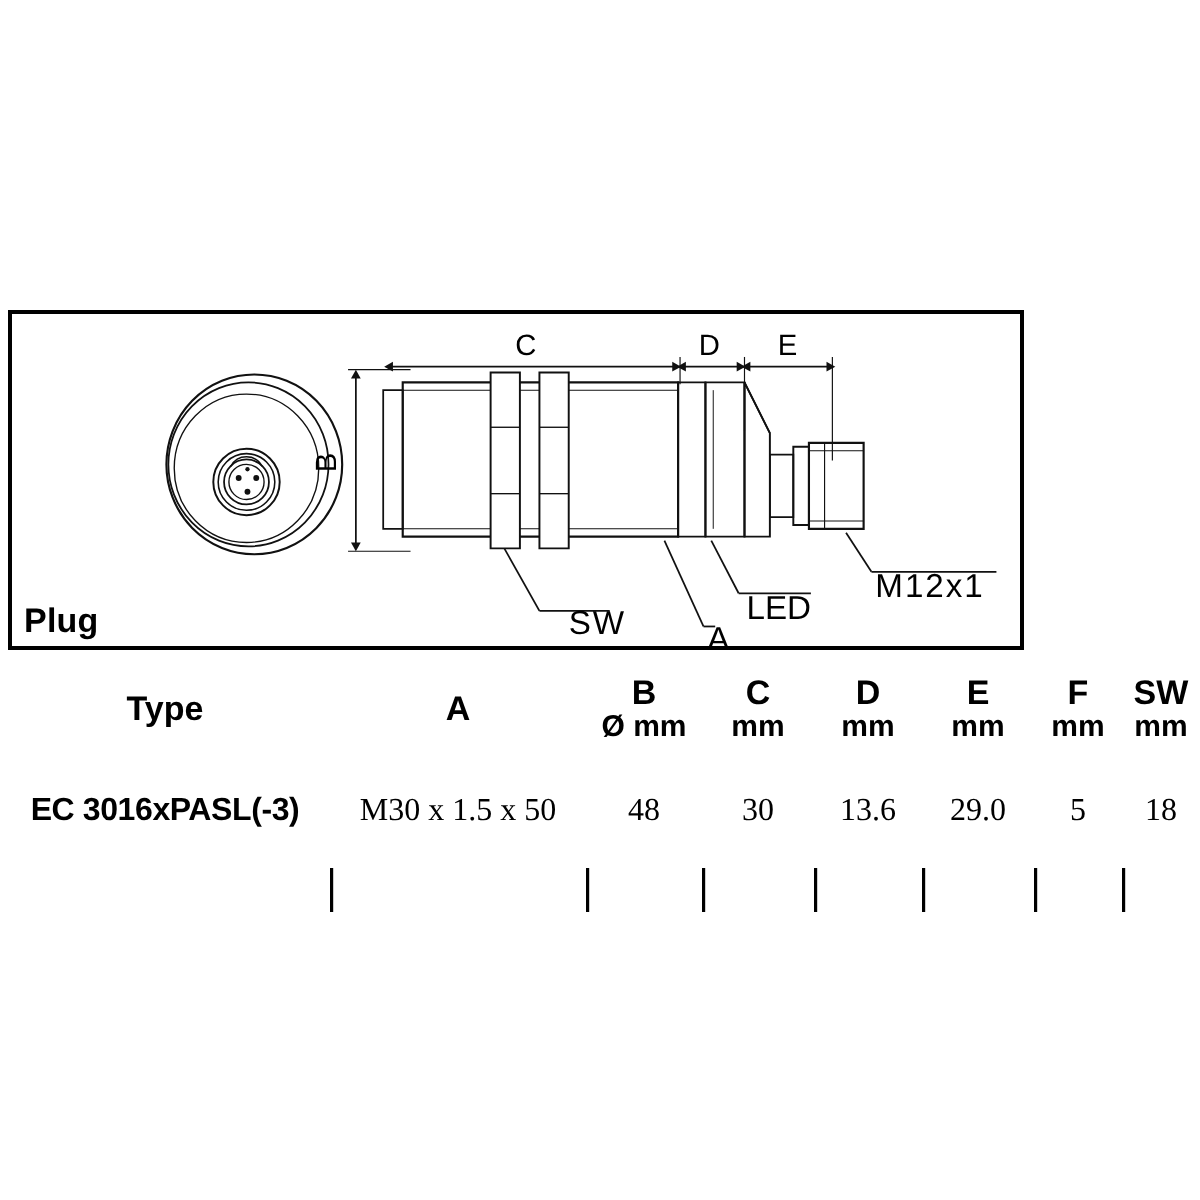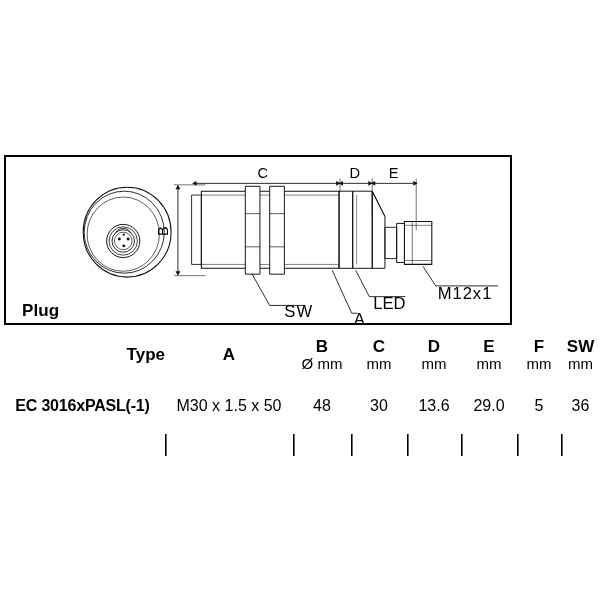"Plug" .panel-caption { left: 16px -> 6px }
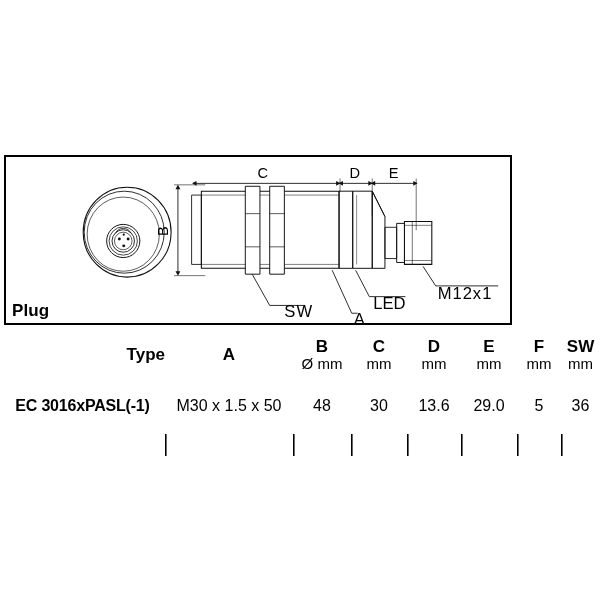"Type" .hdr-stack.left { align-items: flex-end -> center }
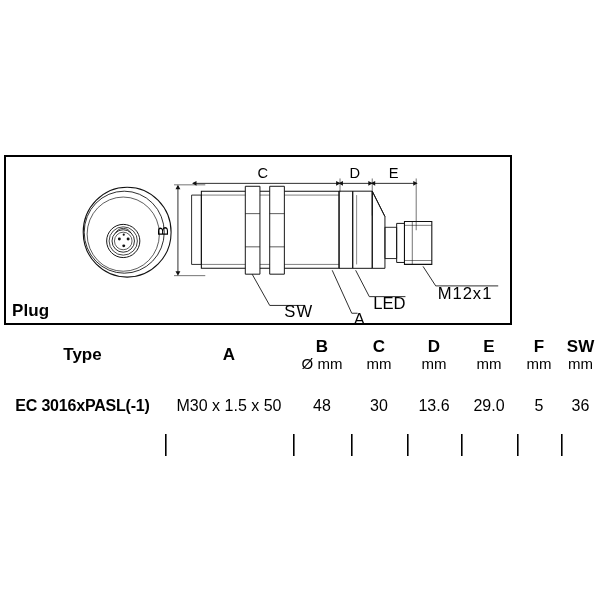"Ø mm" .hdr-unit { font-weight: normal -> bold }
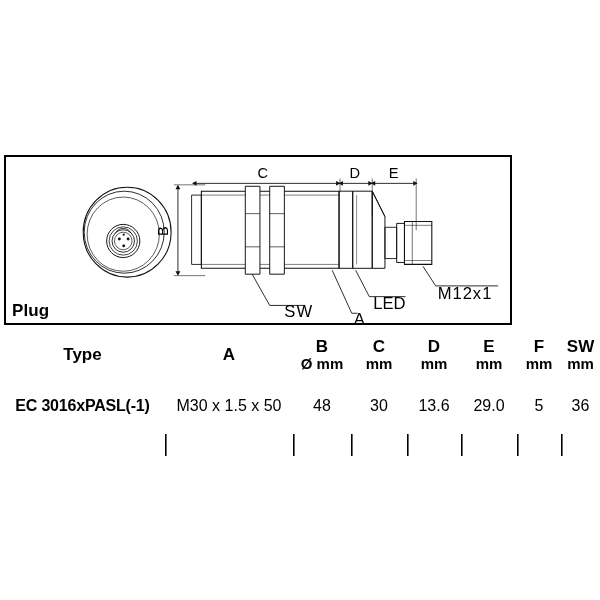"EC 3016xPASL(-1)" td.col-type { text: -1 -> -3 }
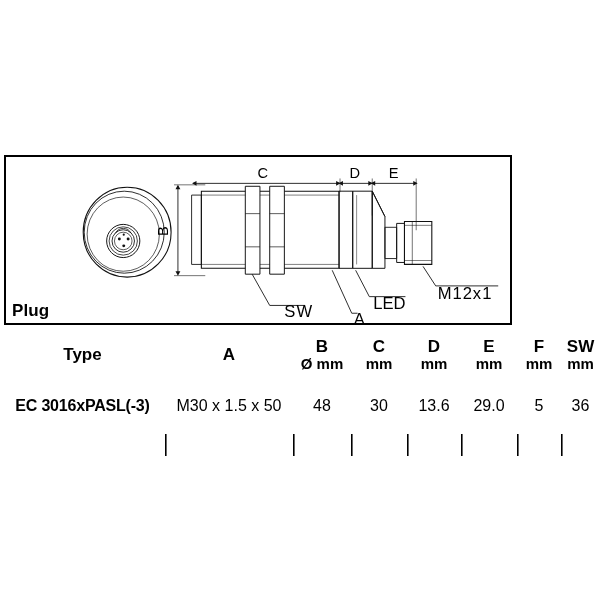"M30 x 1.5 x 50" .val-cell { font-family: none -> Liberation Serif, serif }
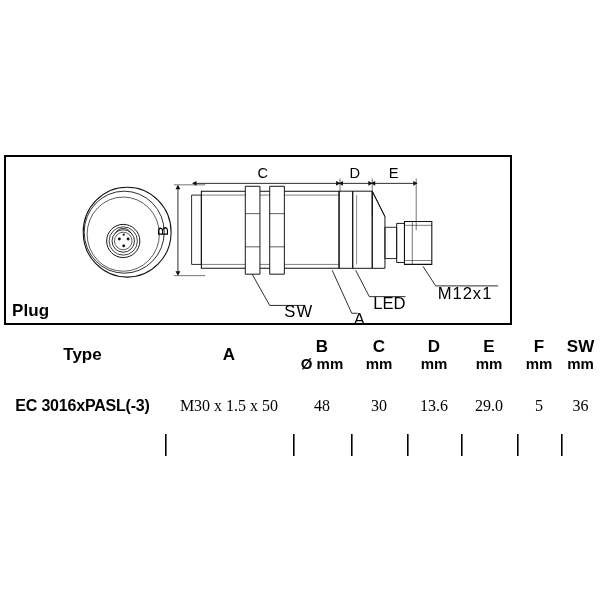"36" td.col-sw { text: 36 -> 18 }
